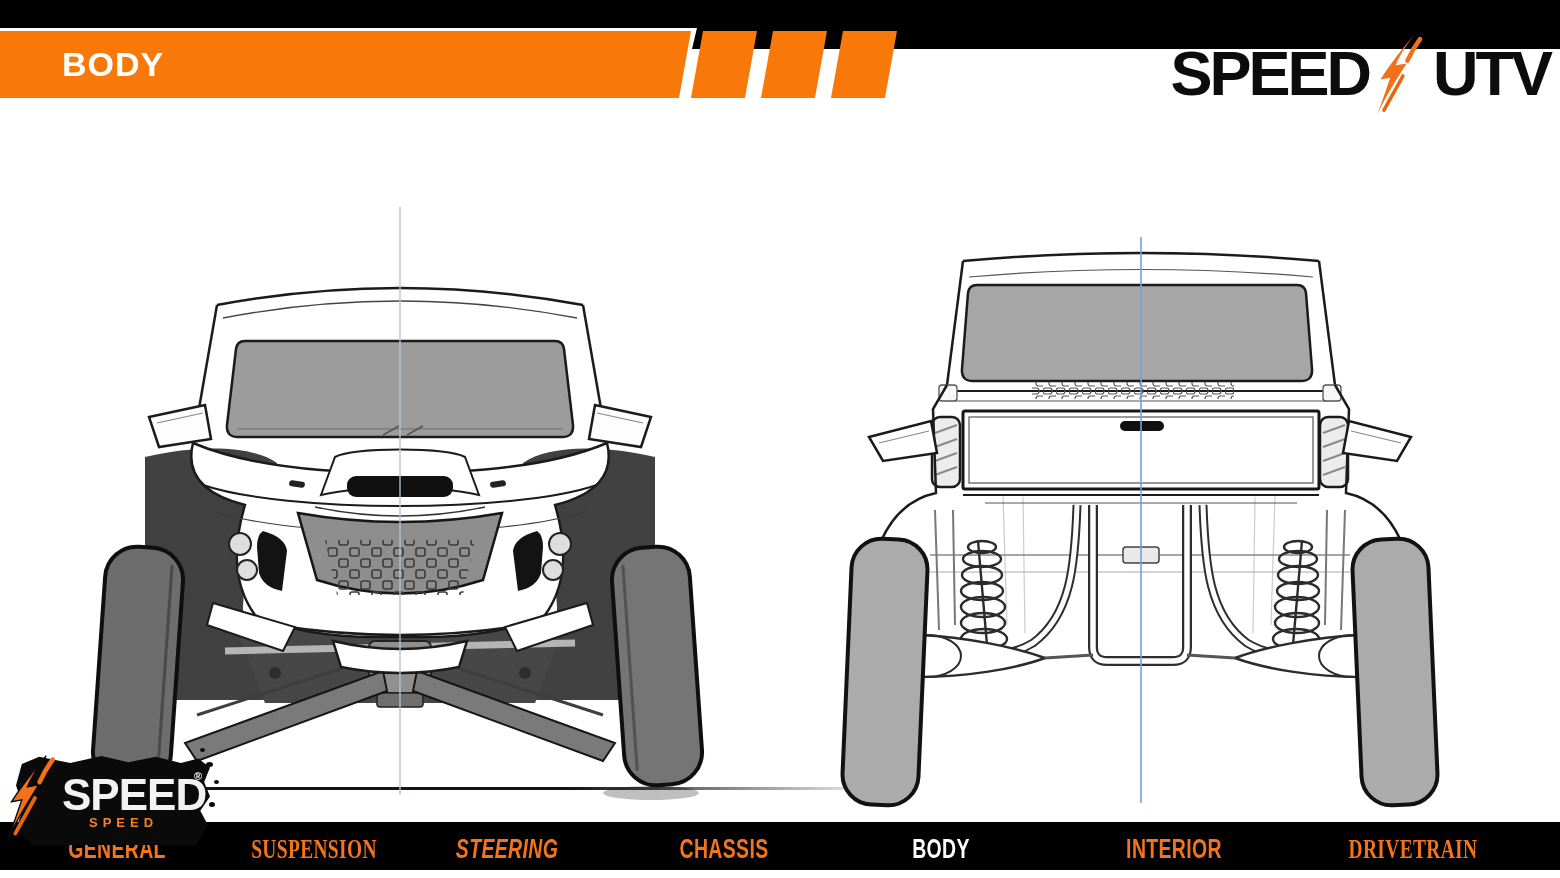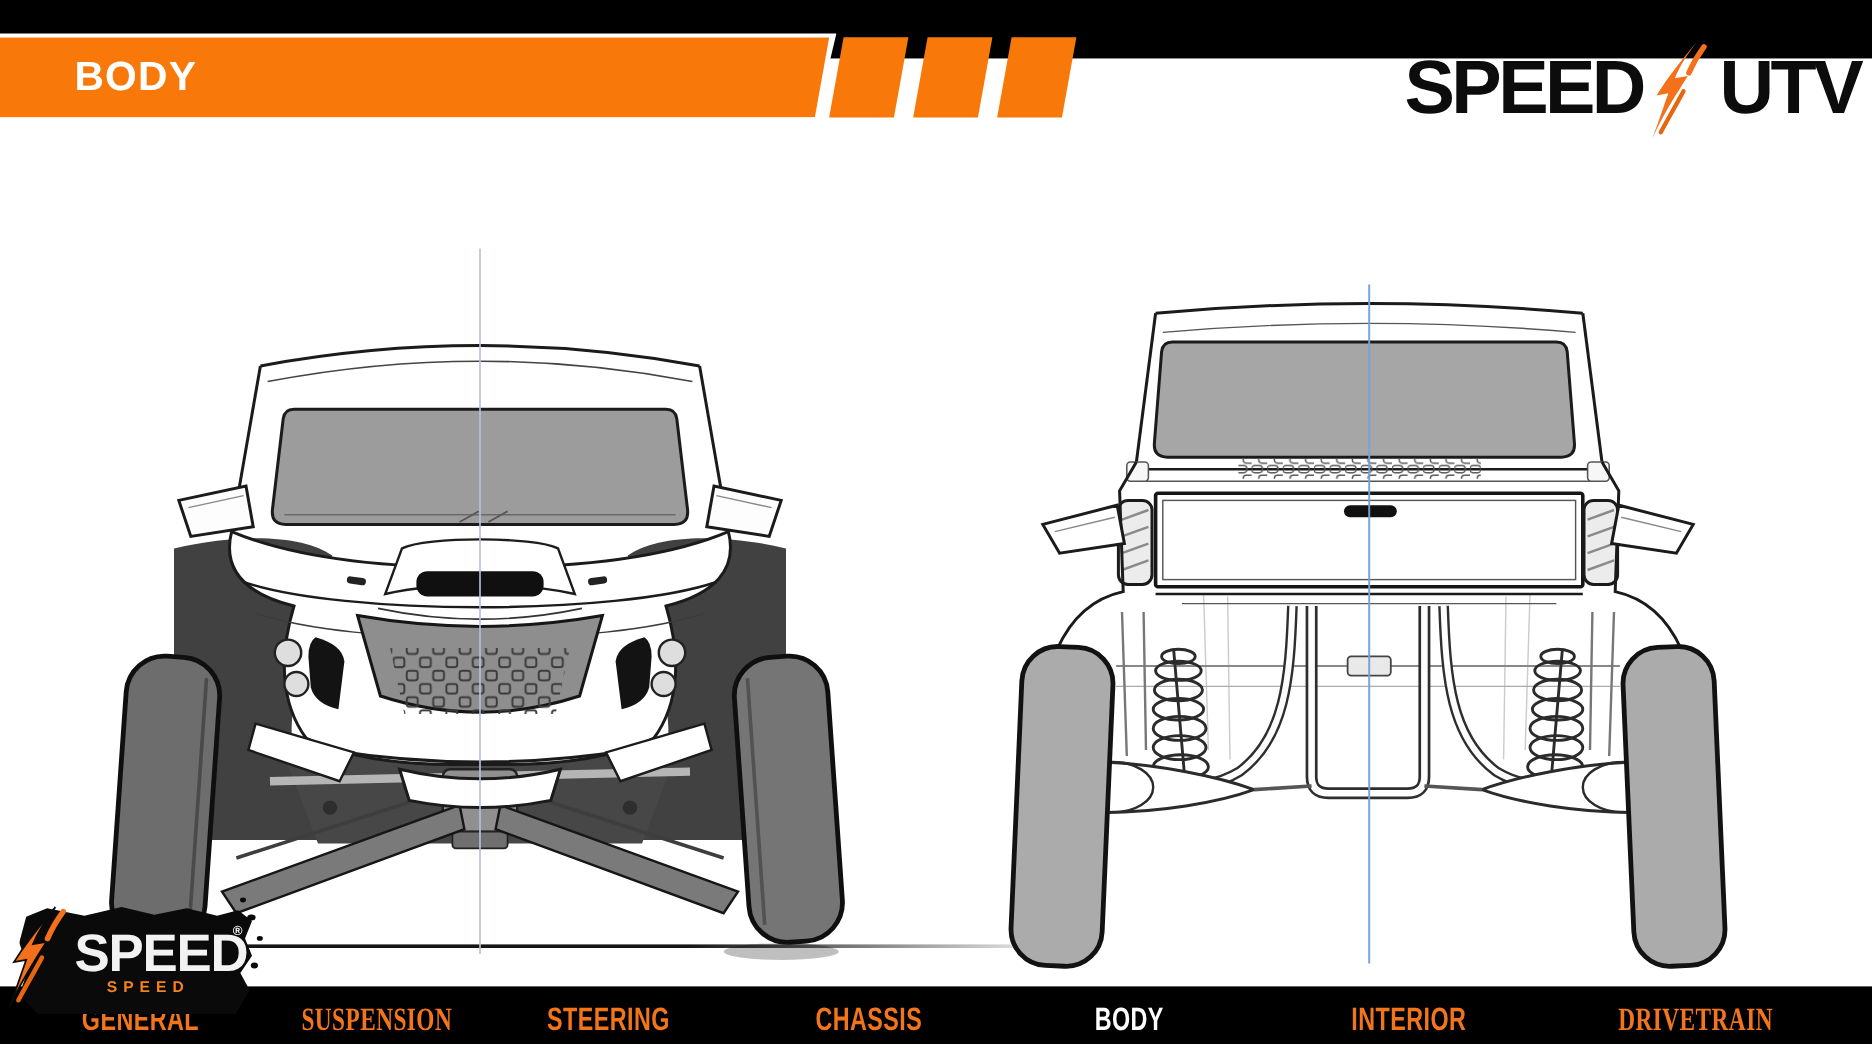"STEERING" .n3 { font-style: none -> italic }
